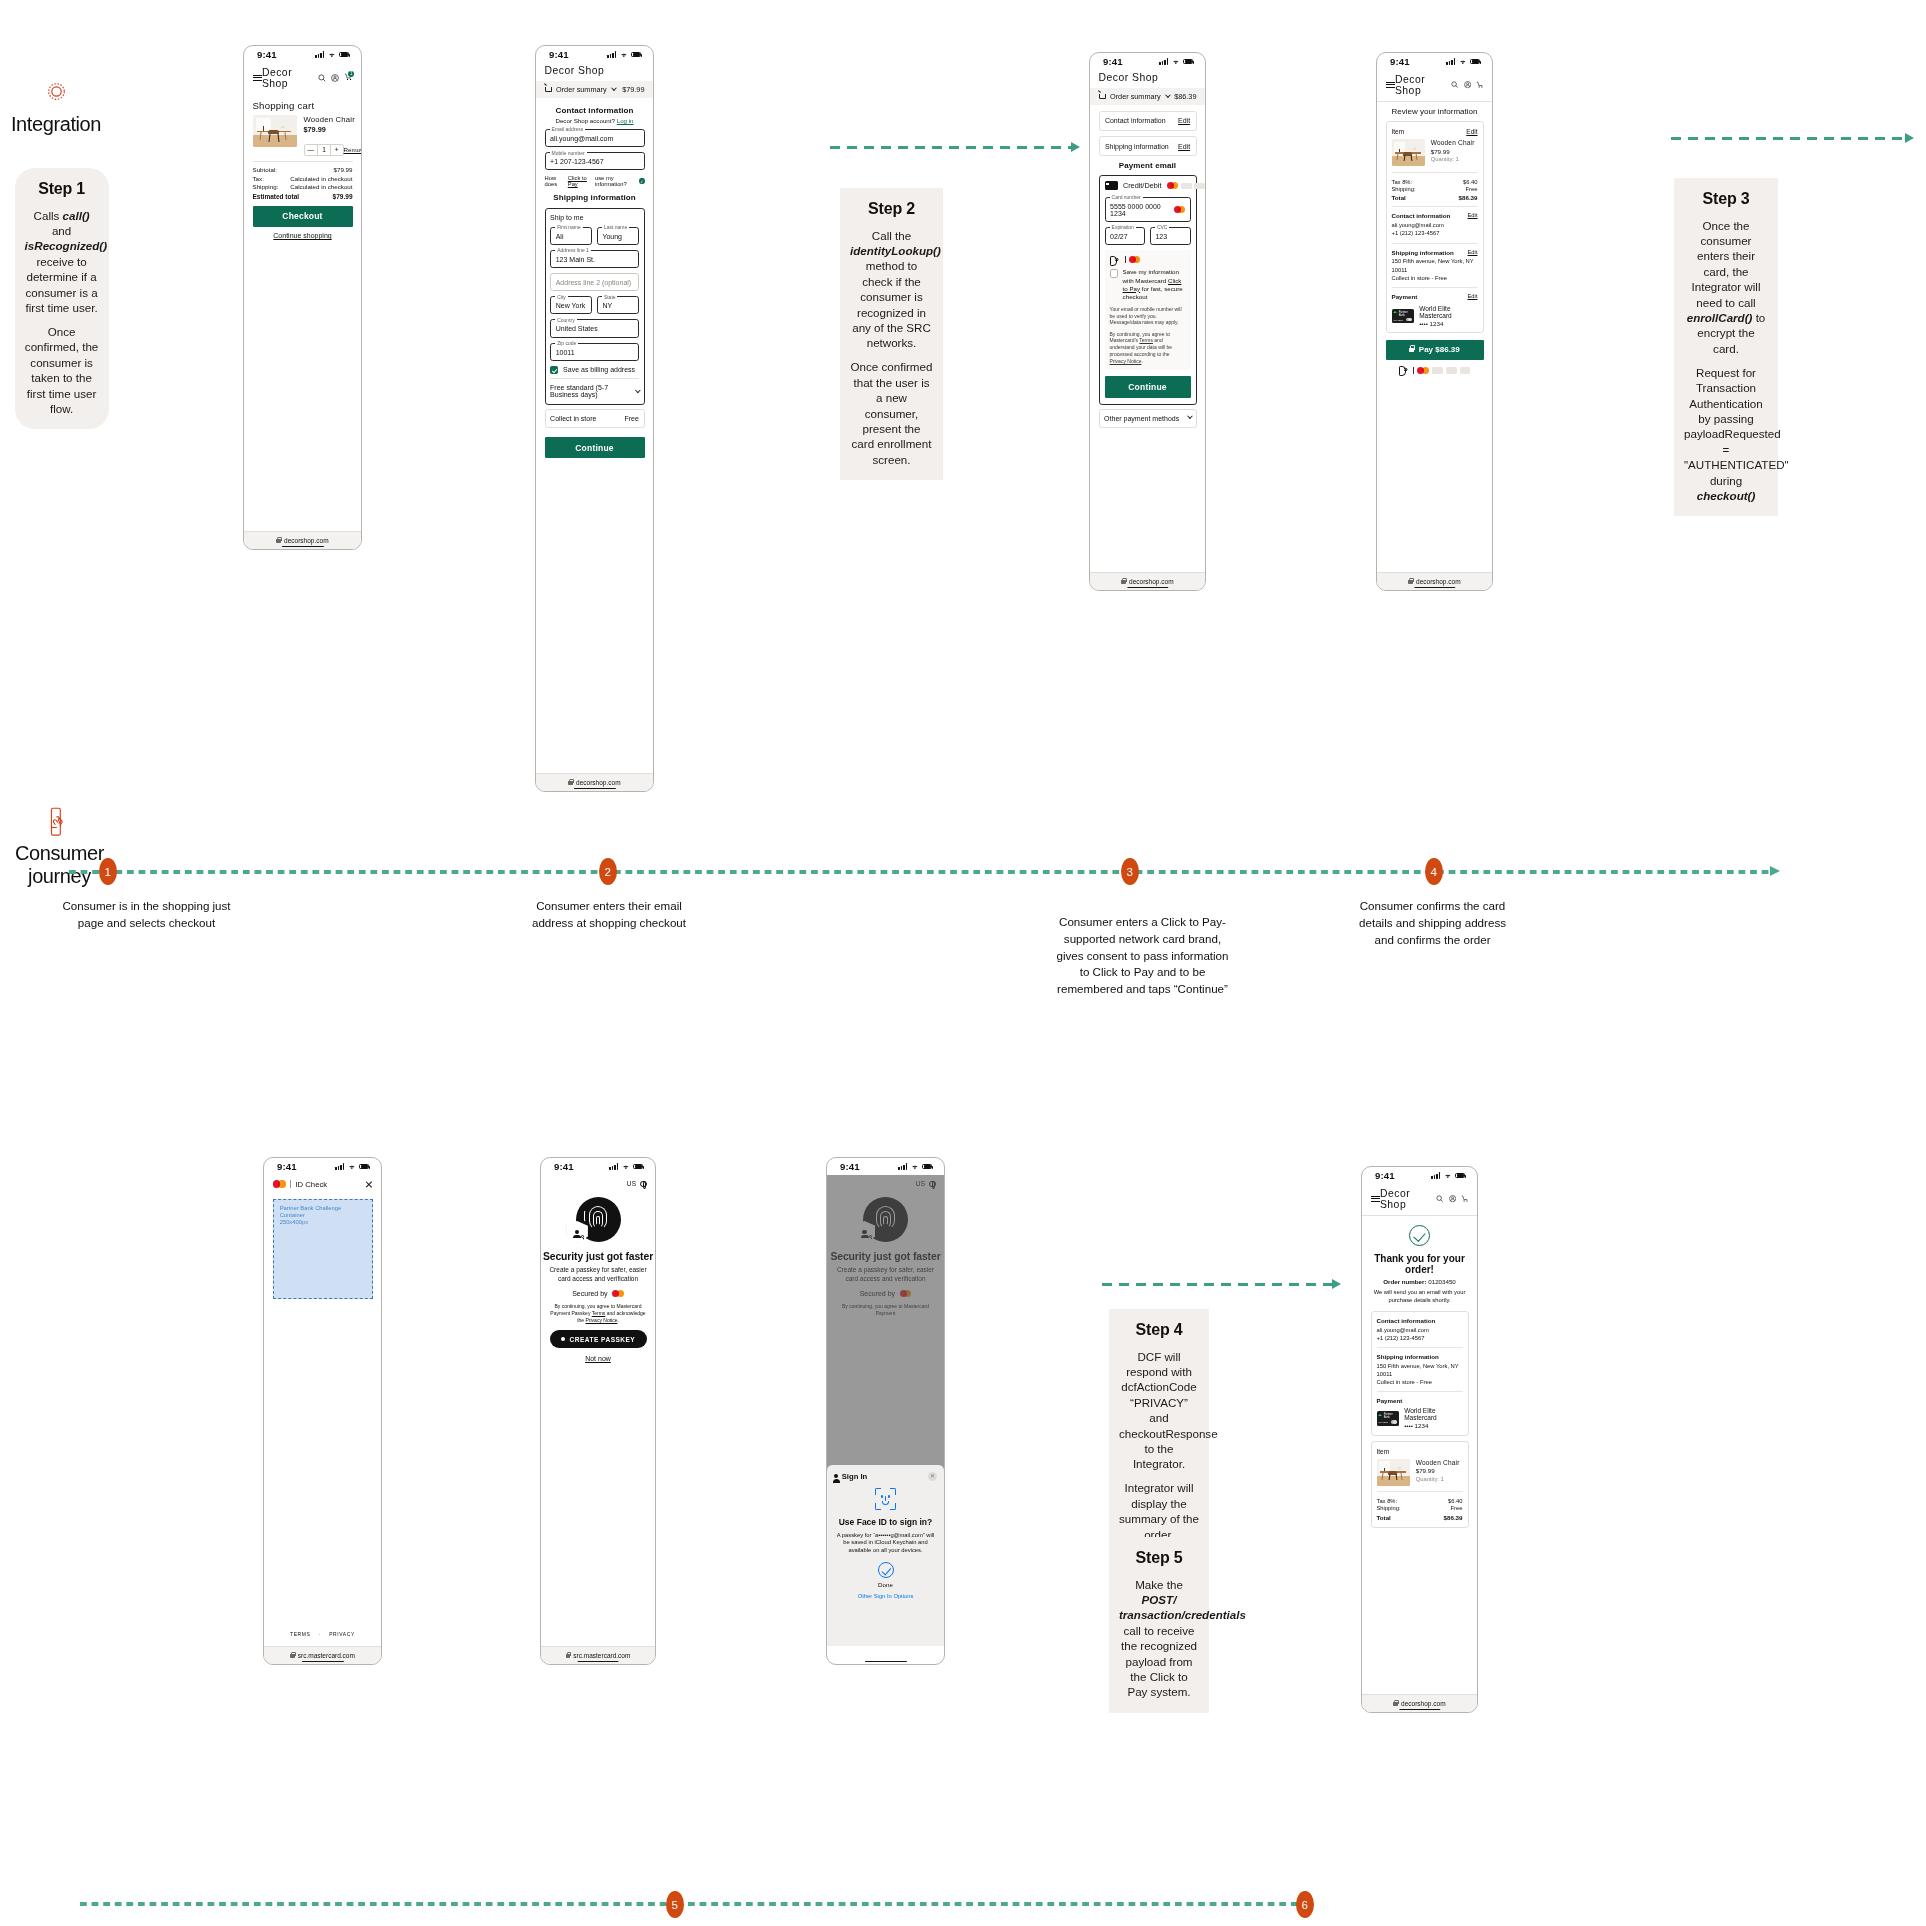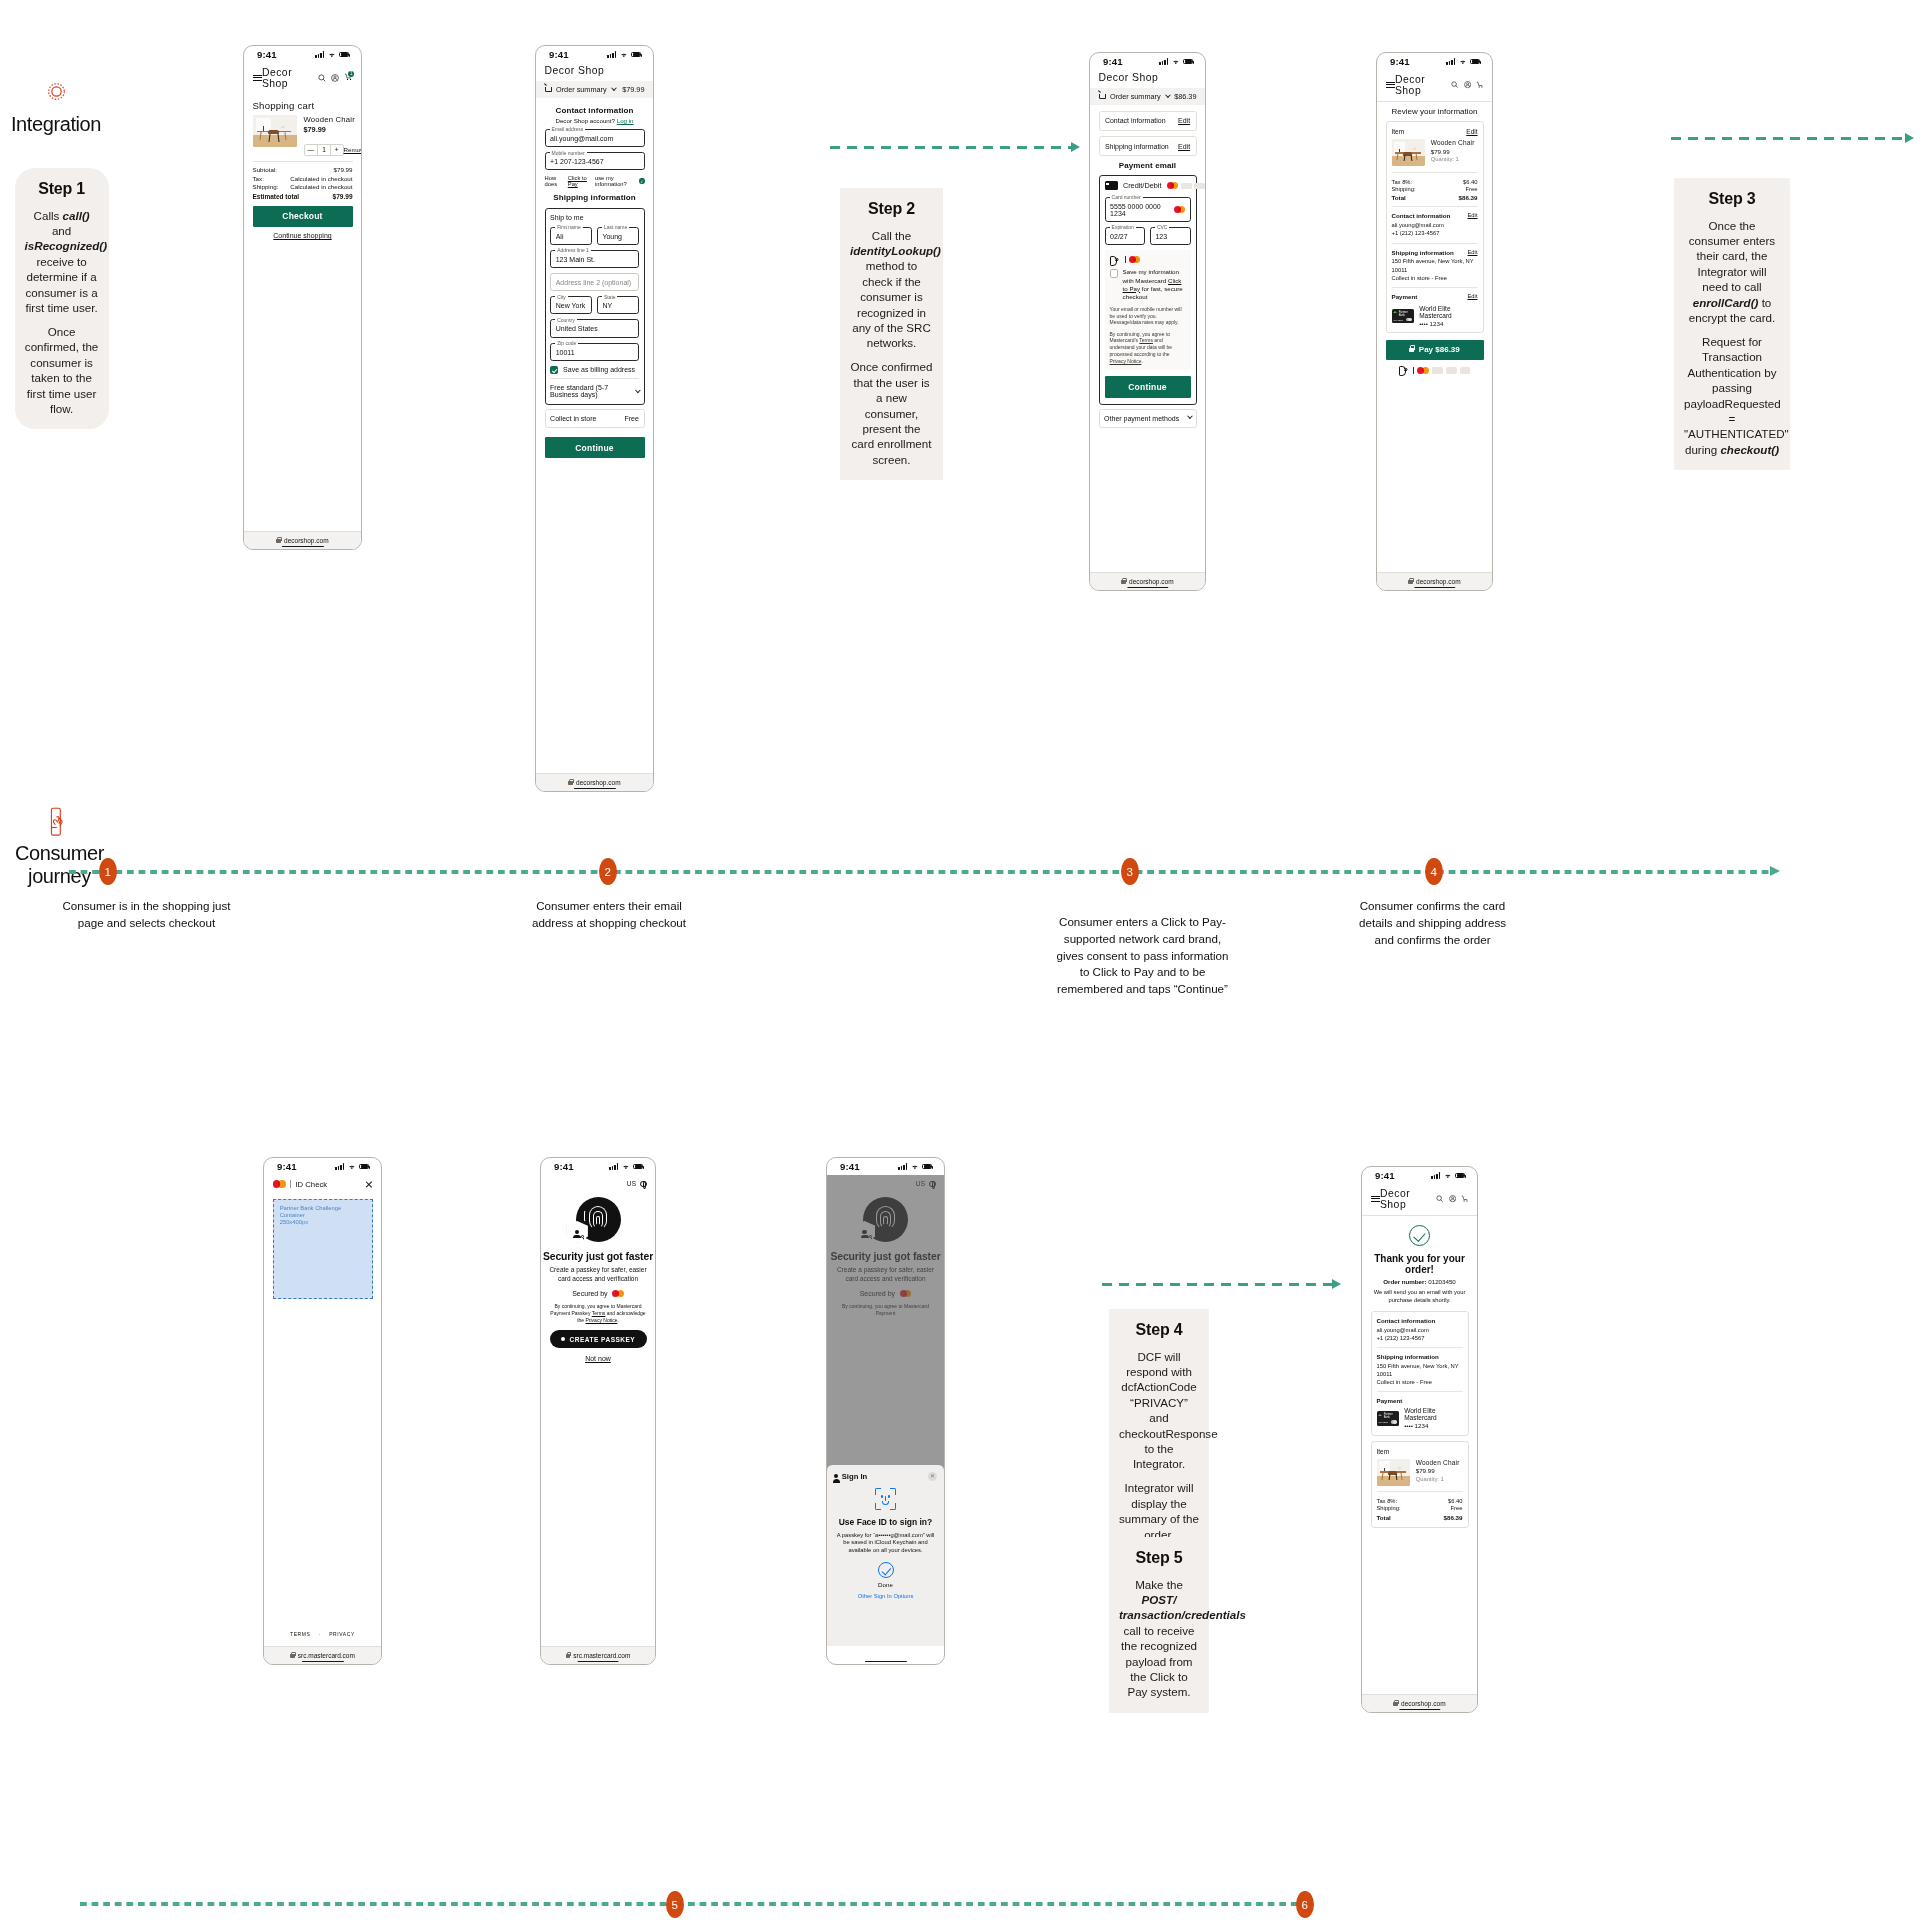"Step 3" div.step-box { width: 116px -> 104px }
